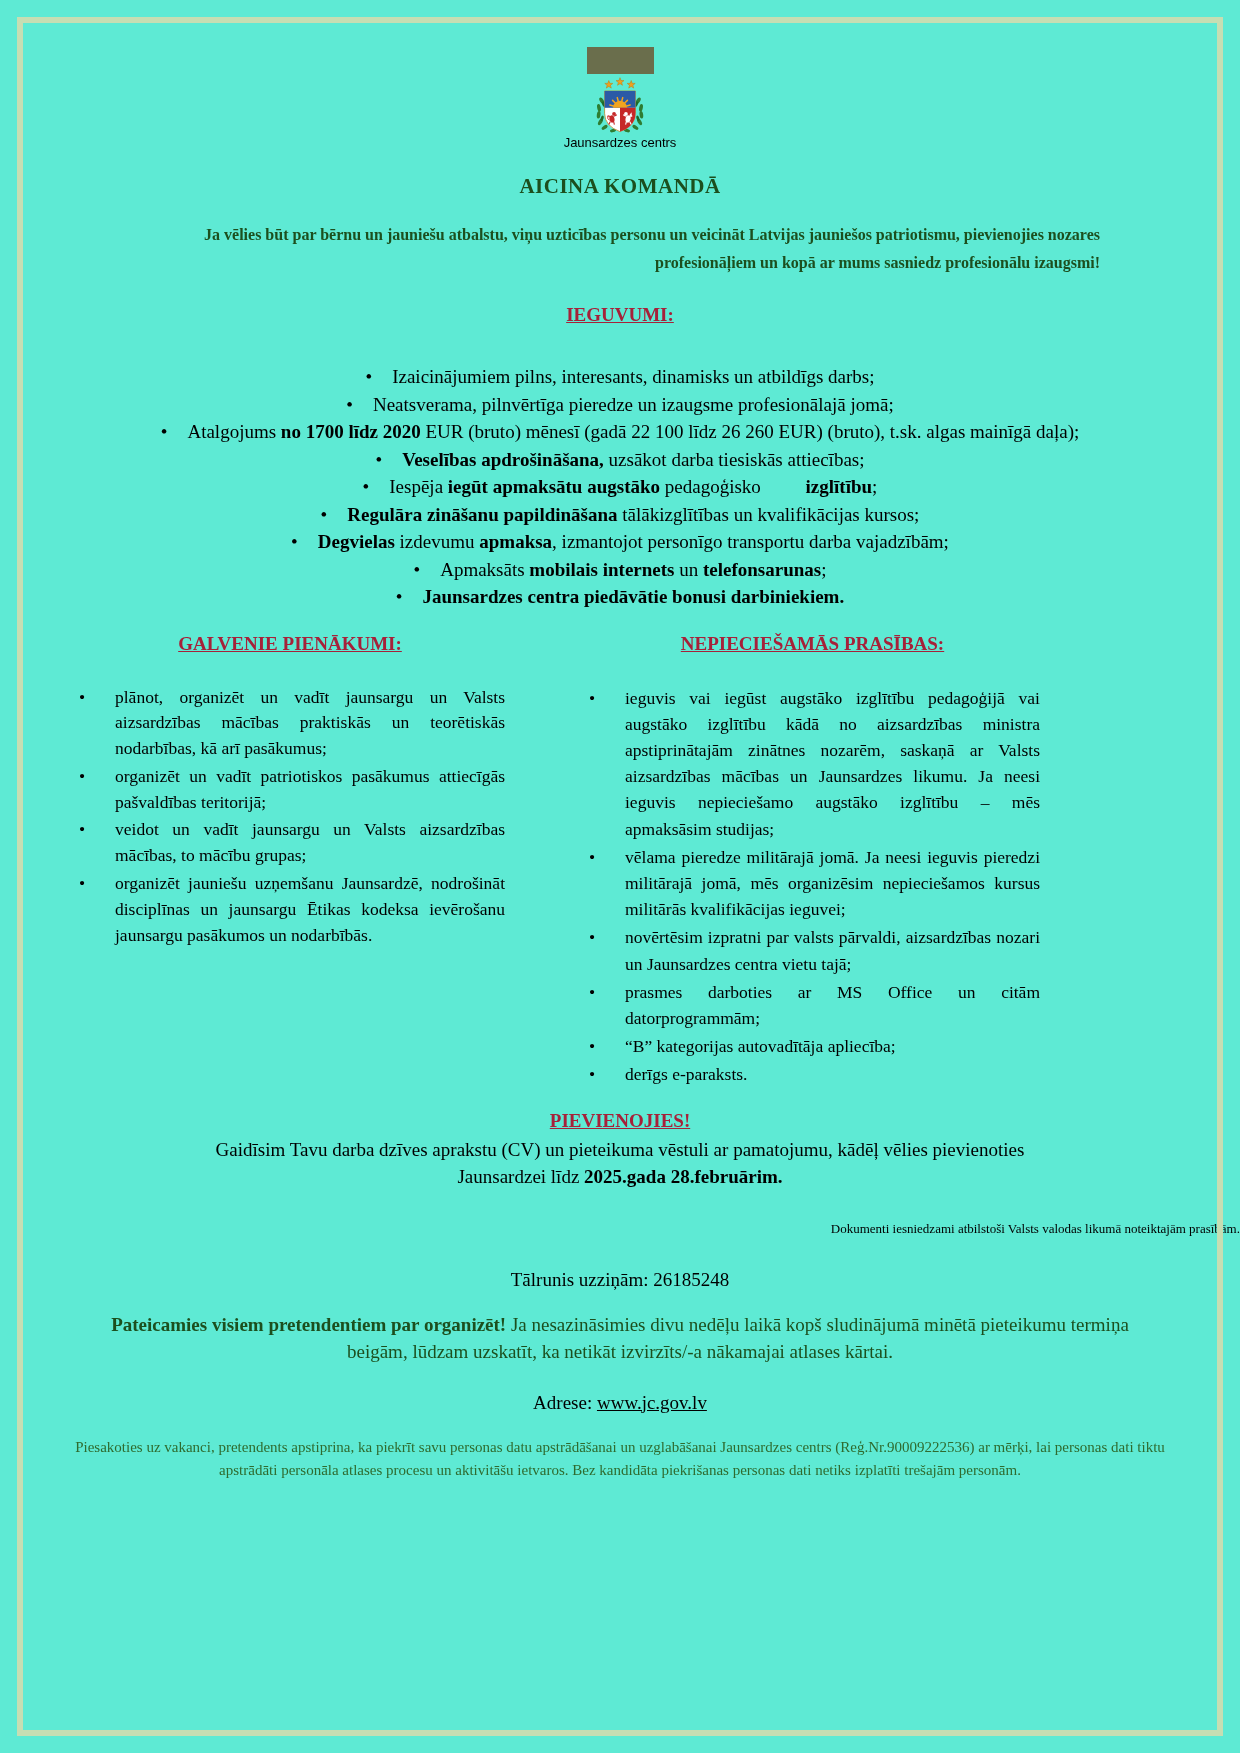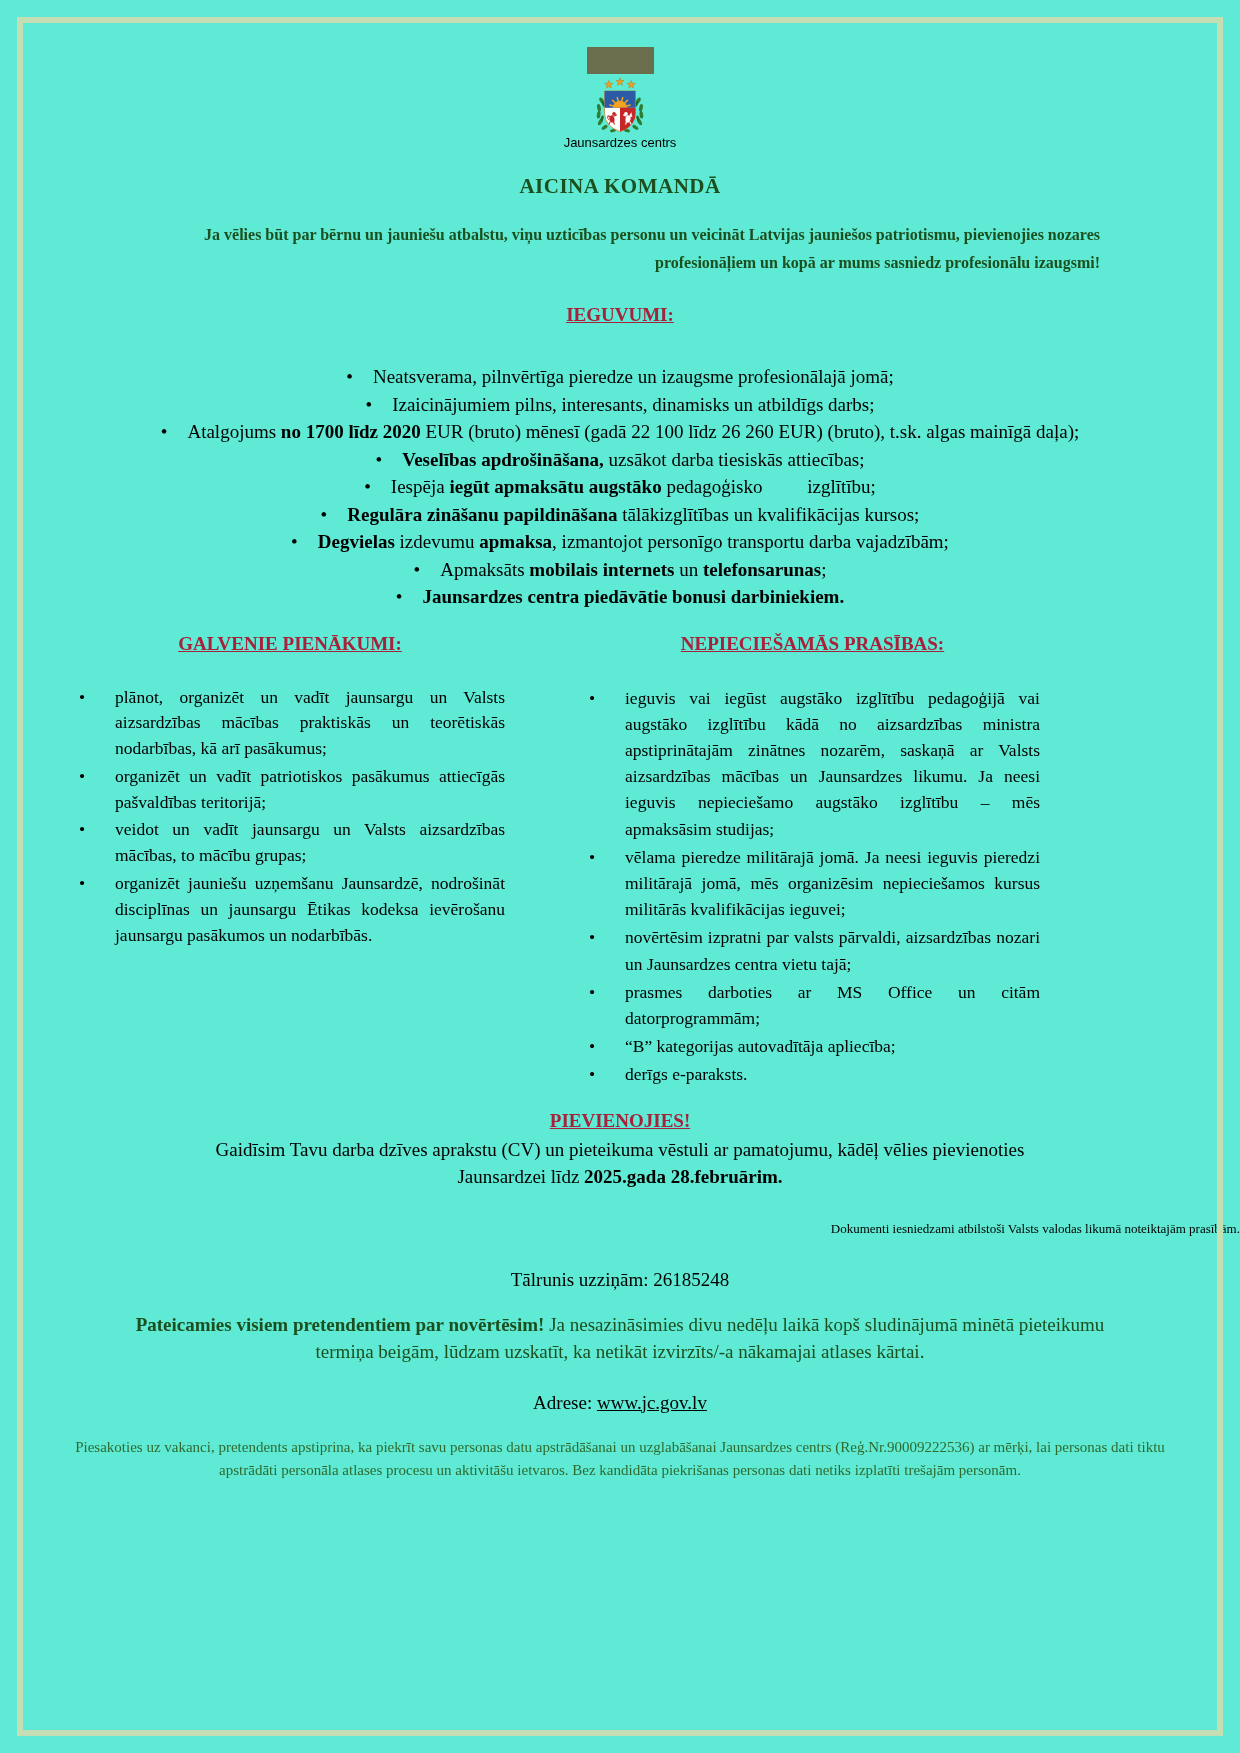"• Neatsverama, pilnvērtīga pieredze un" li { order: before "• Izaicinājumiem pilns, interesants," -> after "• Izaicinājumiem pilns, interesants," }
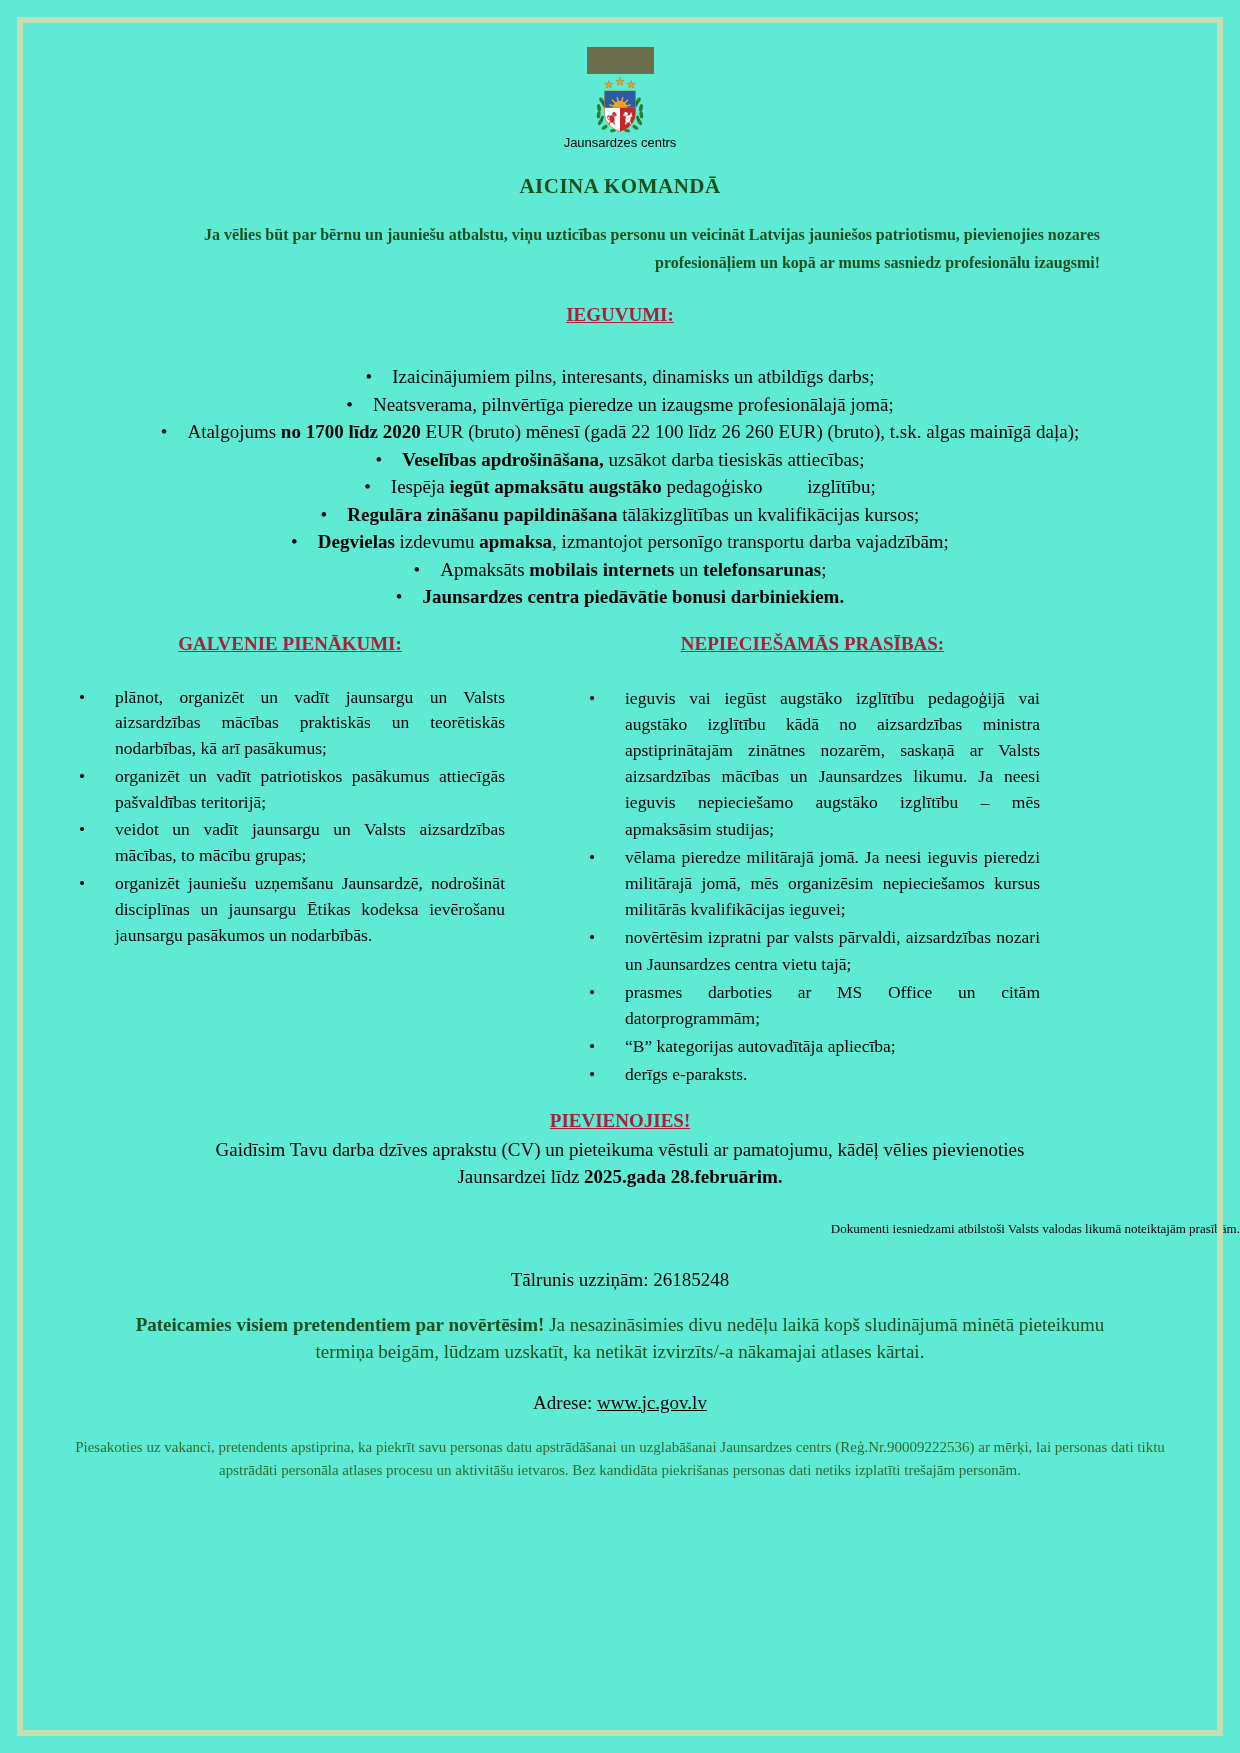"izglītību" span { font-weight: normal -> bold }
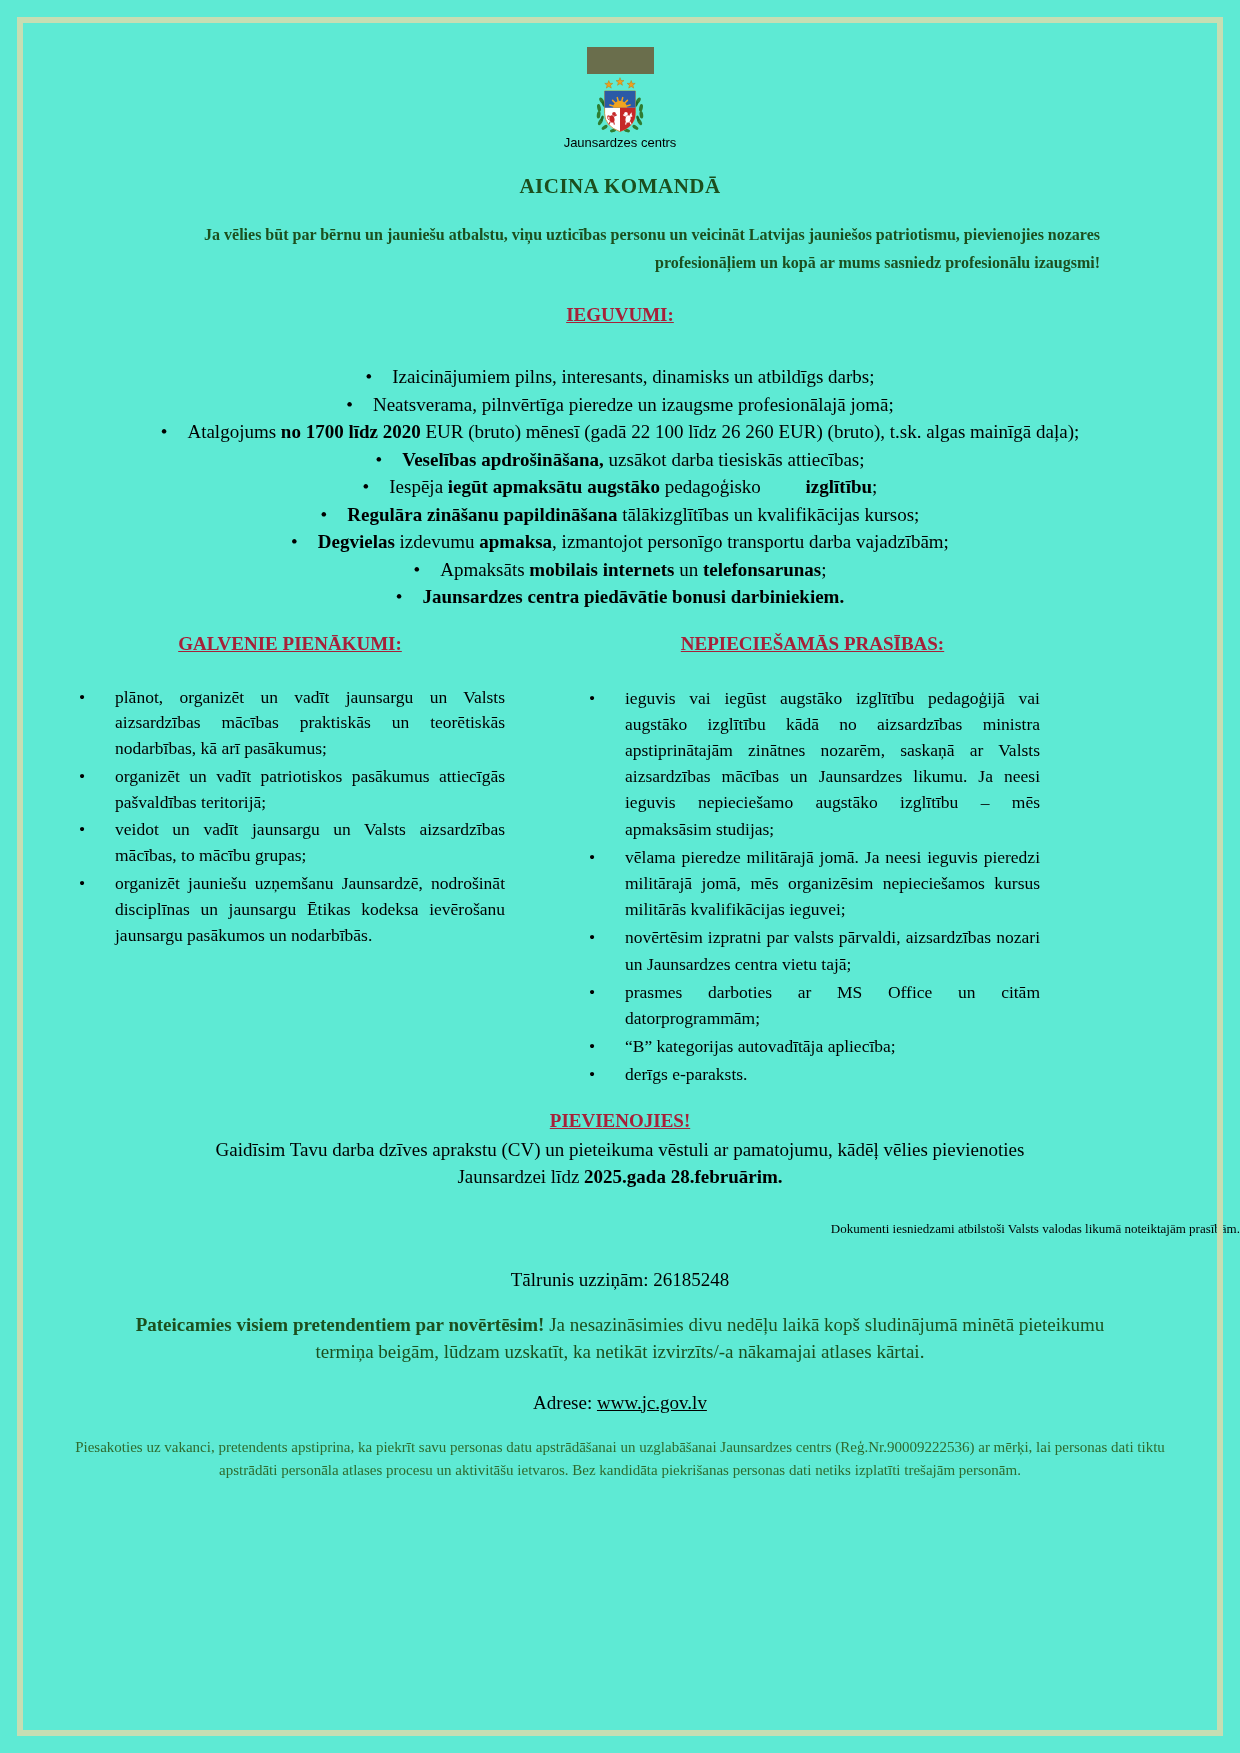"Pateicamies visiem pretendentiem par" span { text: novērtēsim -> organizēt }
